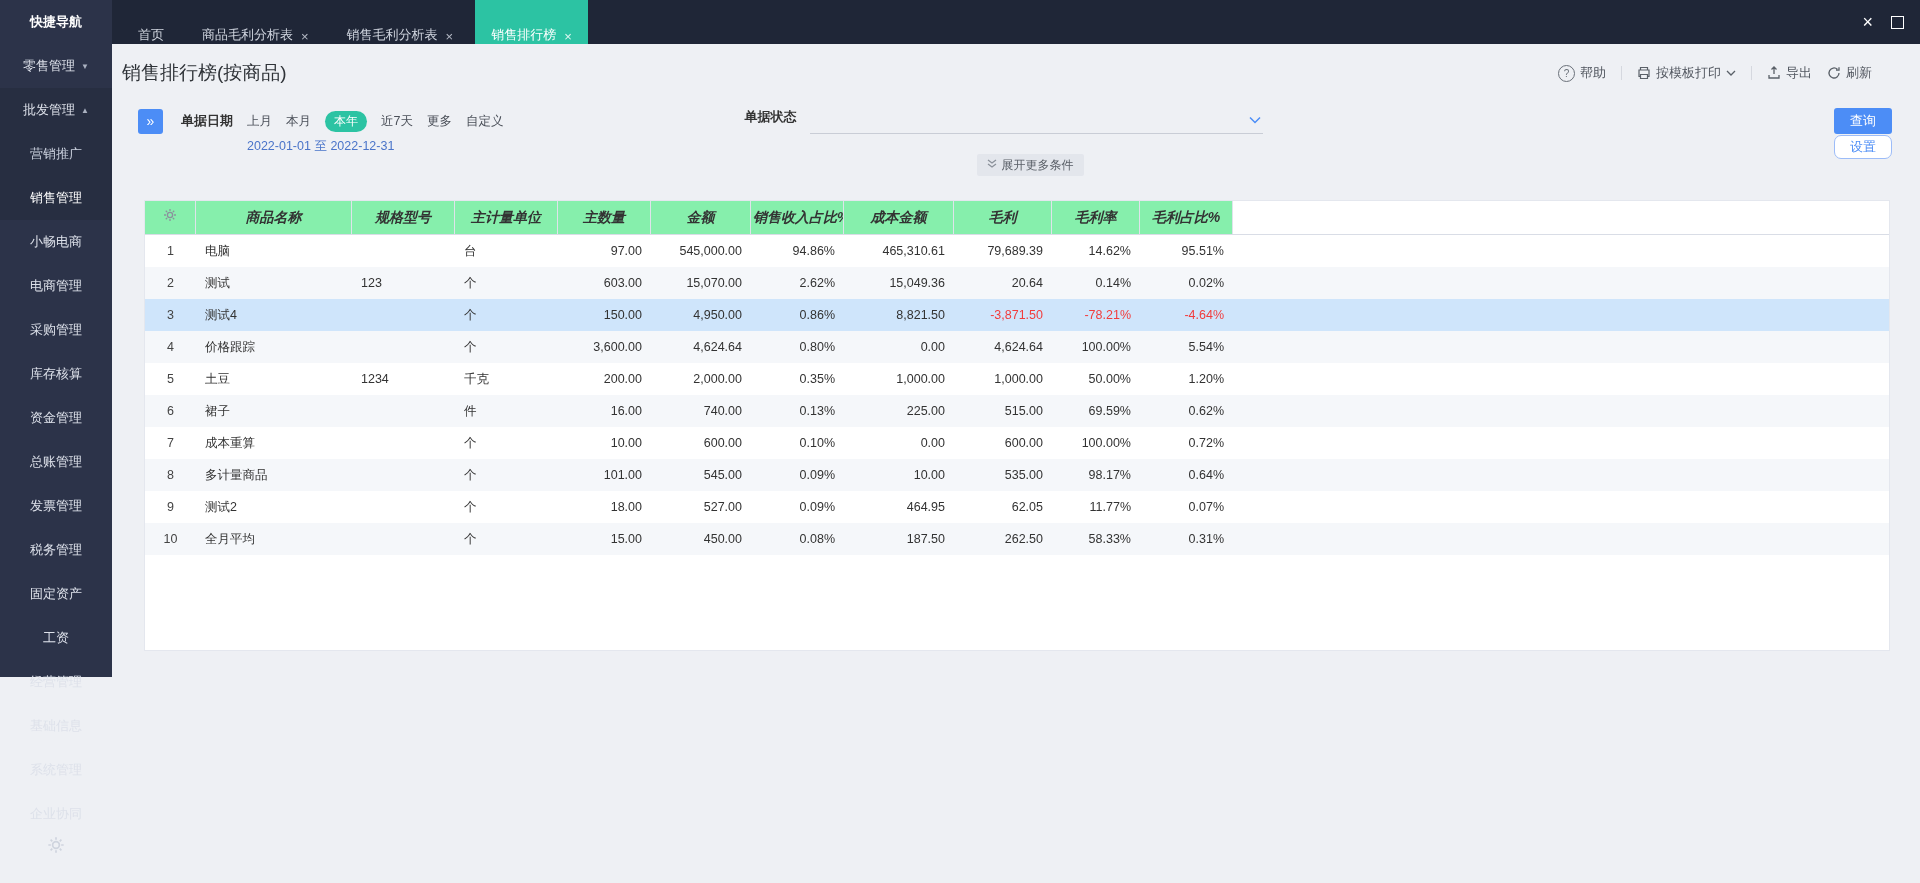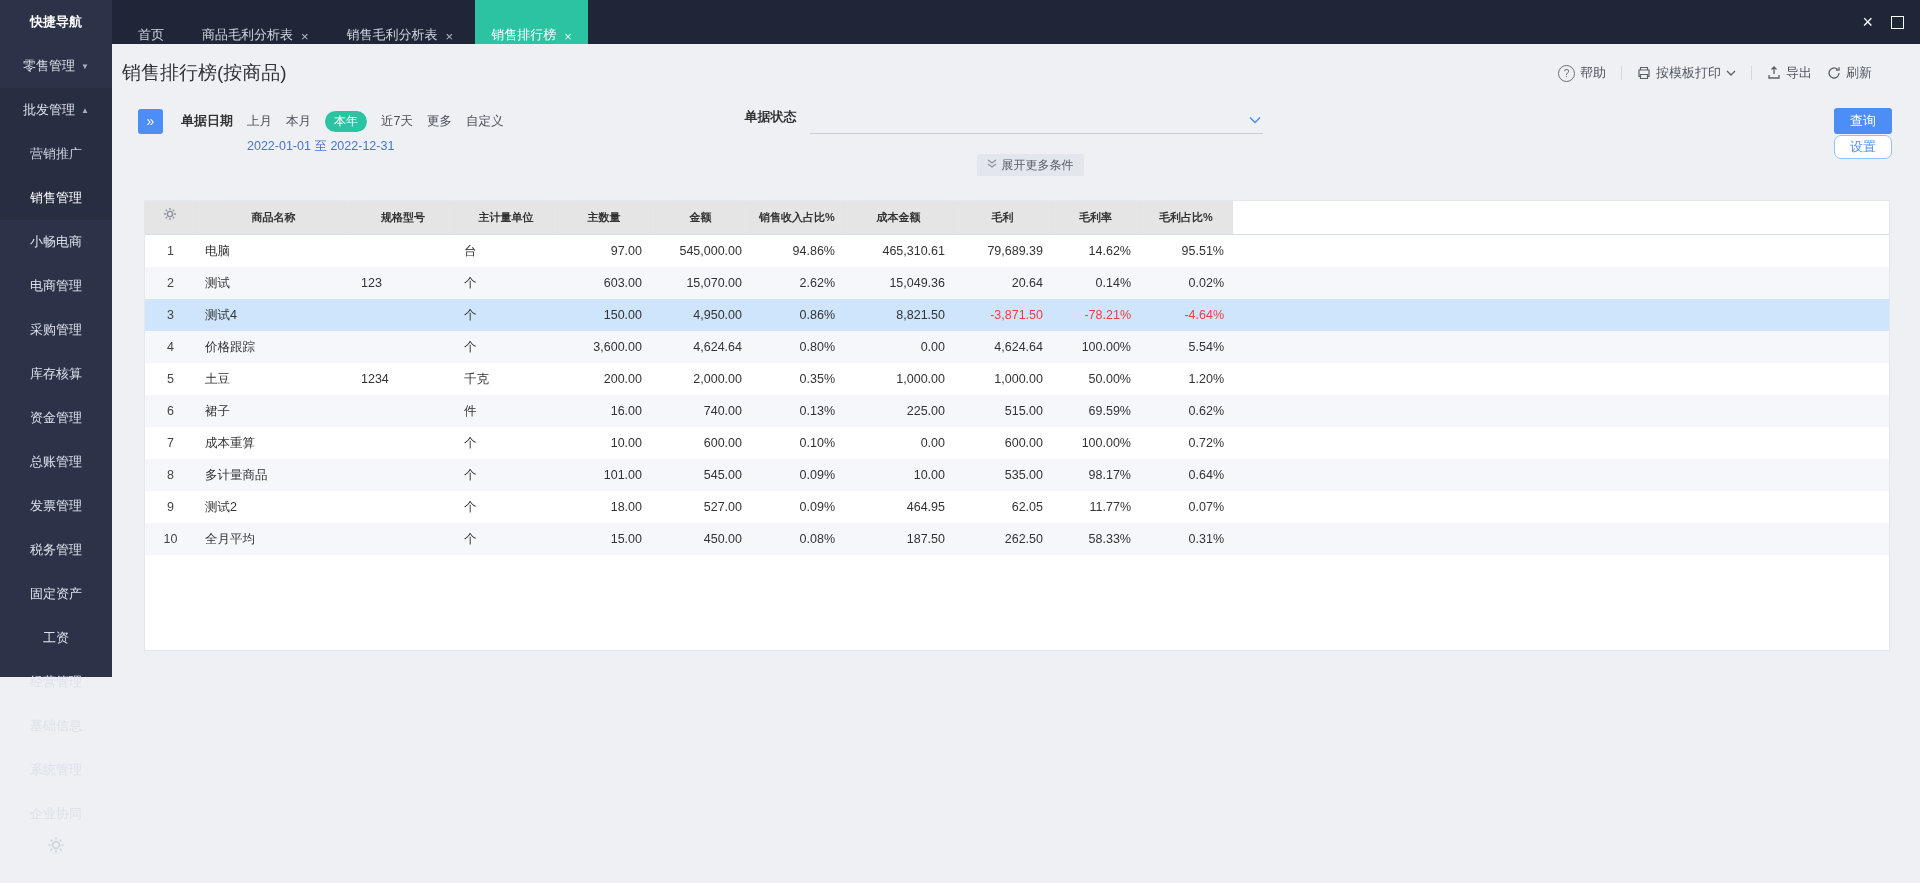"商品名称" .th { background: #e5e5e5 -> #86efac; font-size: 11px -> 14px; font-style: none -> italic }
